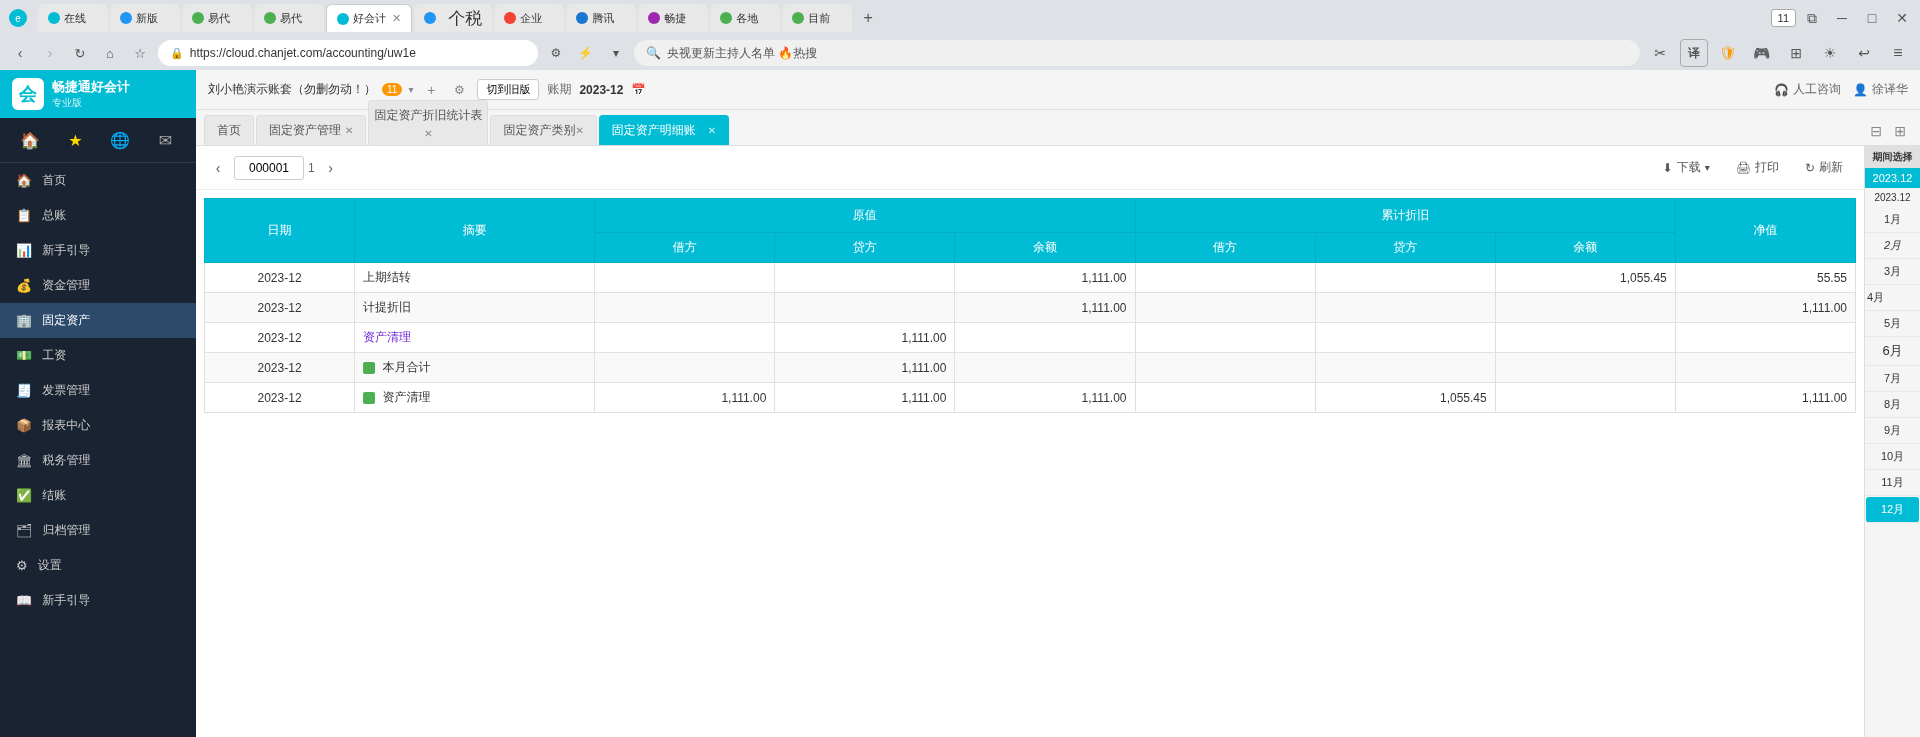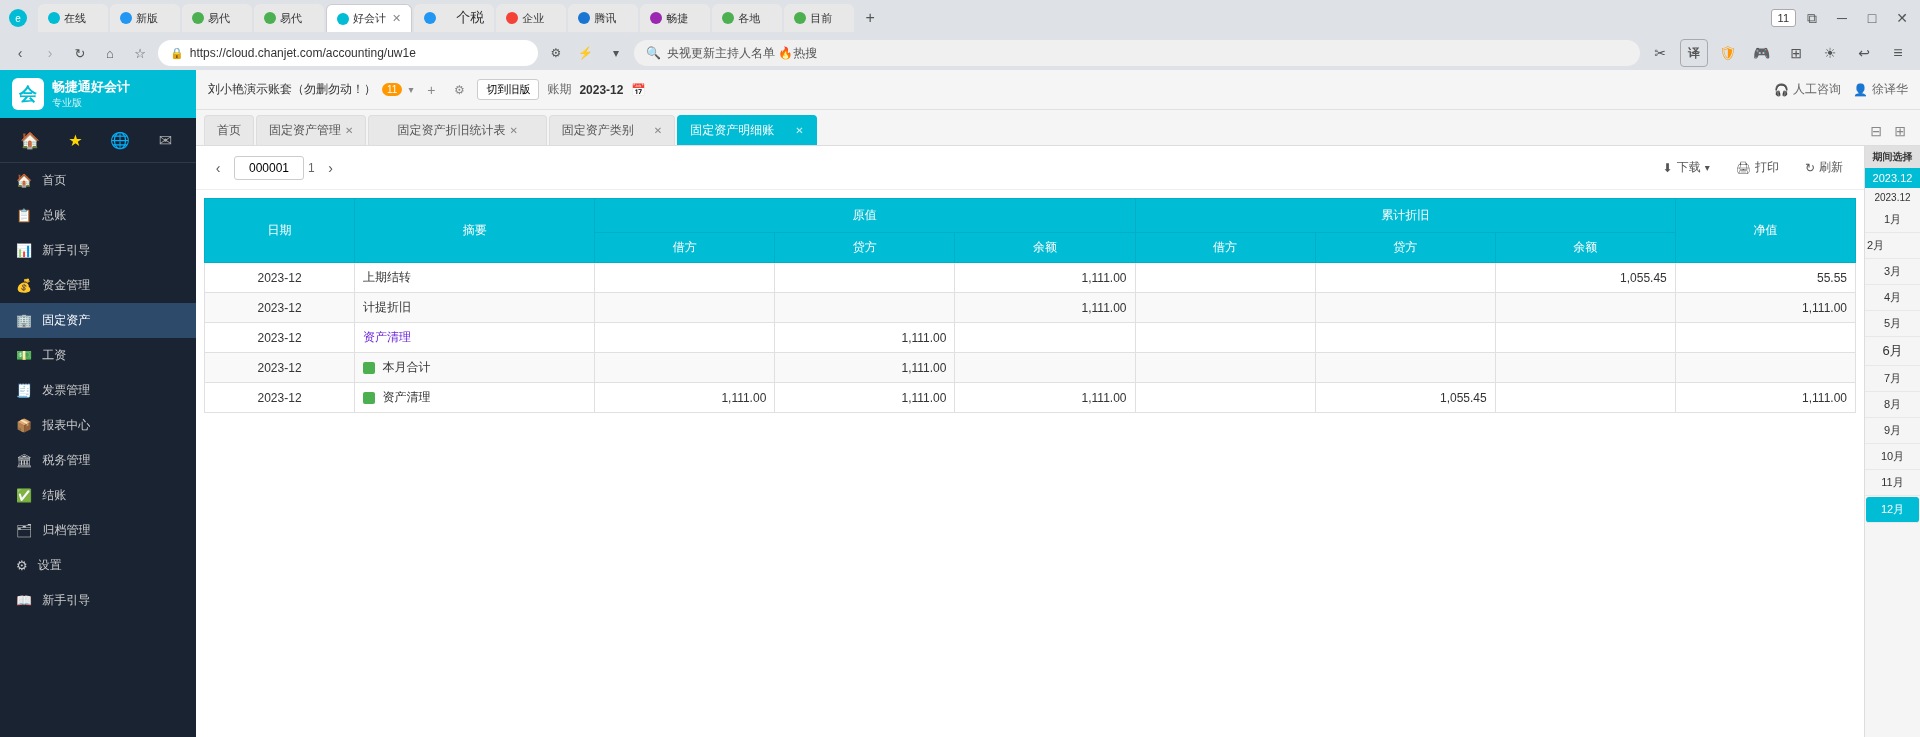"个税" div { font-size: 14px -> 17px; gap: 20px -> 12px }
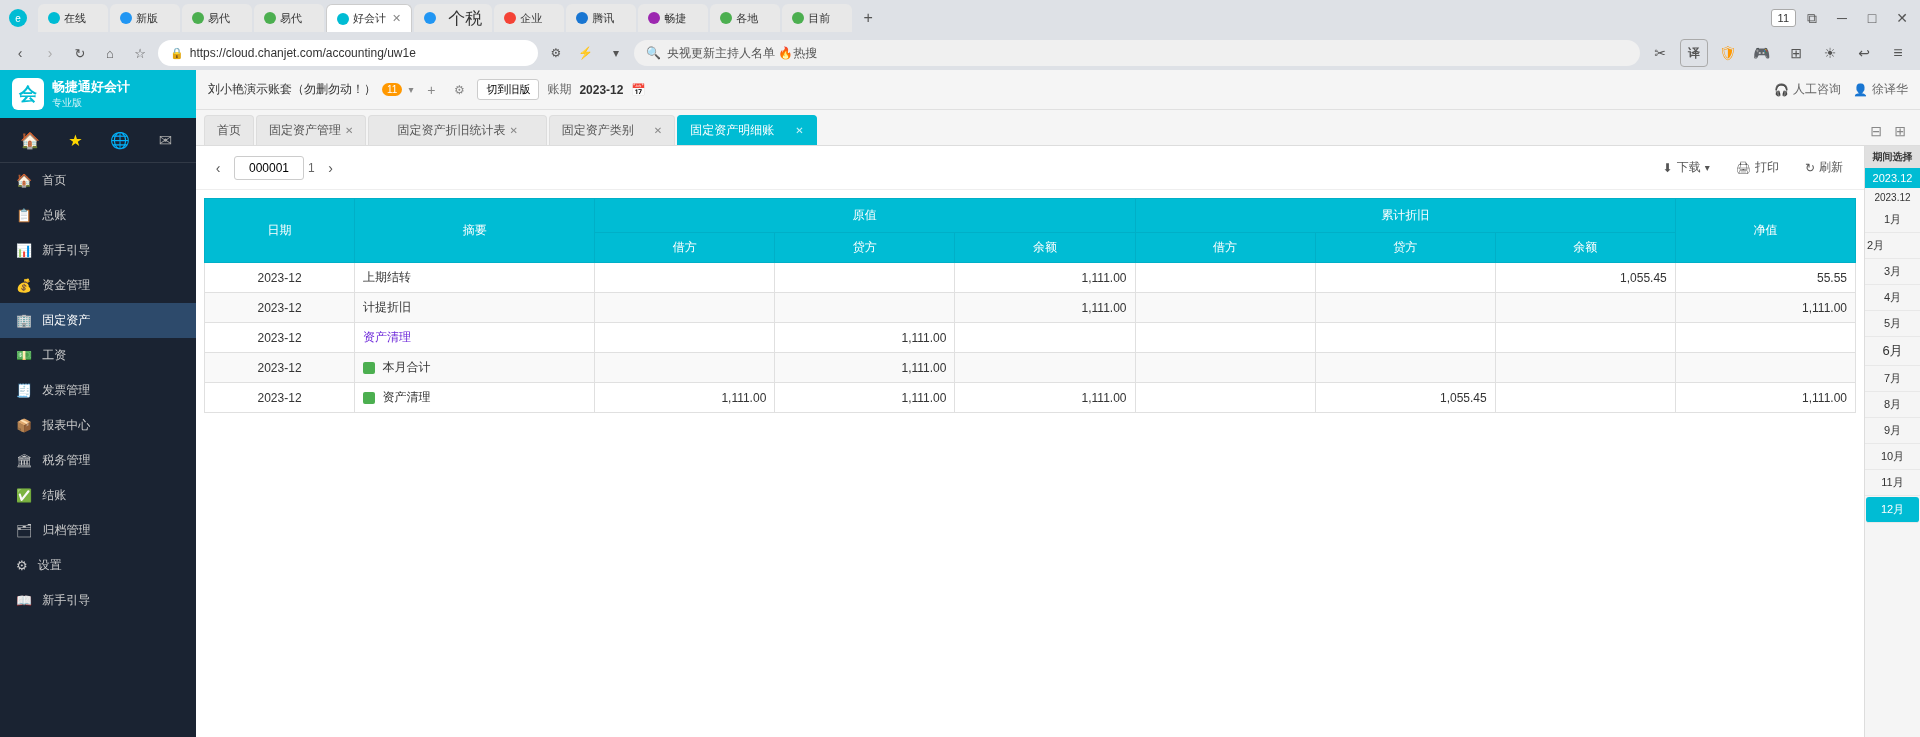"固定资产折旧统计表" div { flex-direction: none -> column; padding: 6px 28px -> 6px 5px }
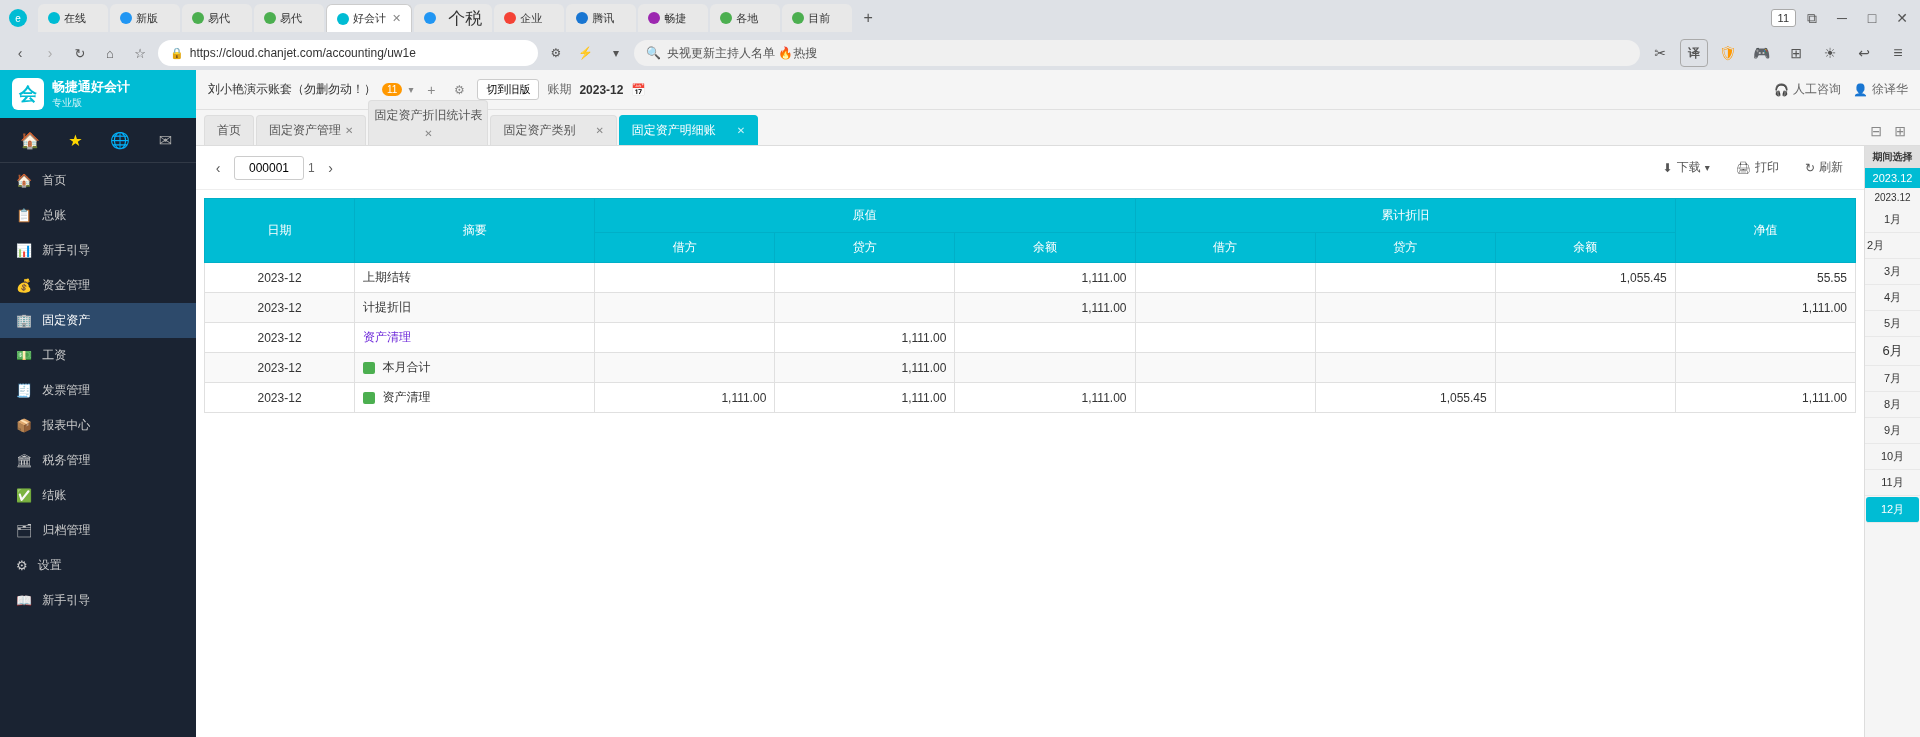"固定资产类别" div { gap: 20px -> 0 }
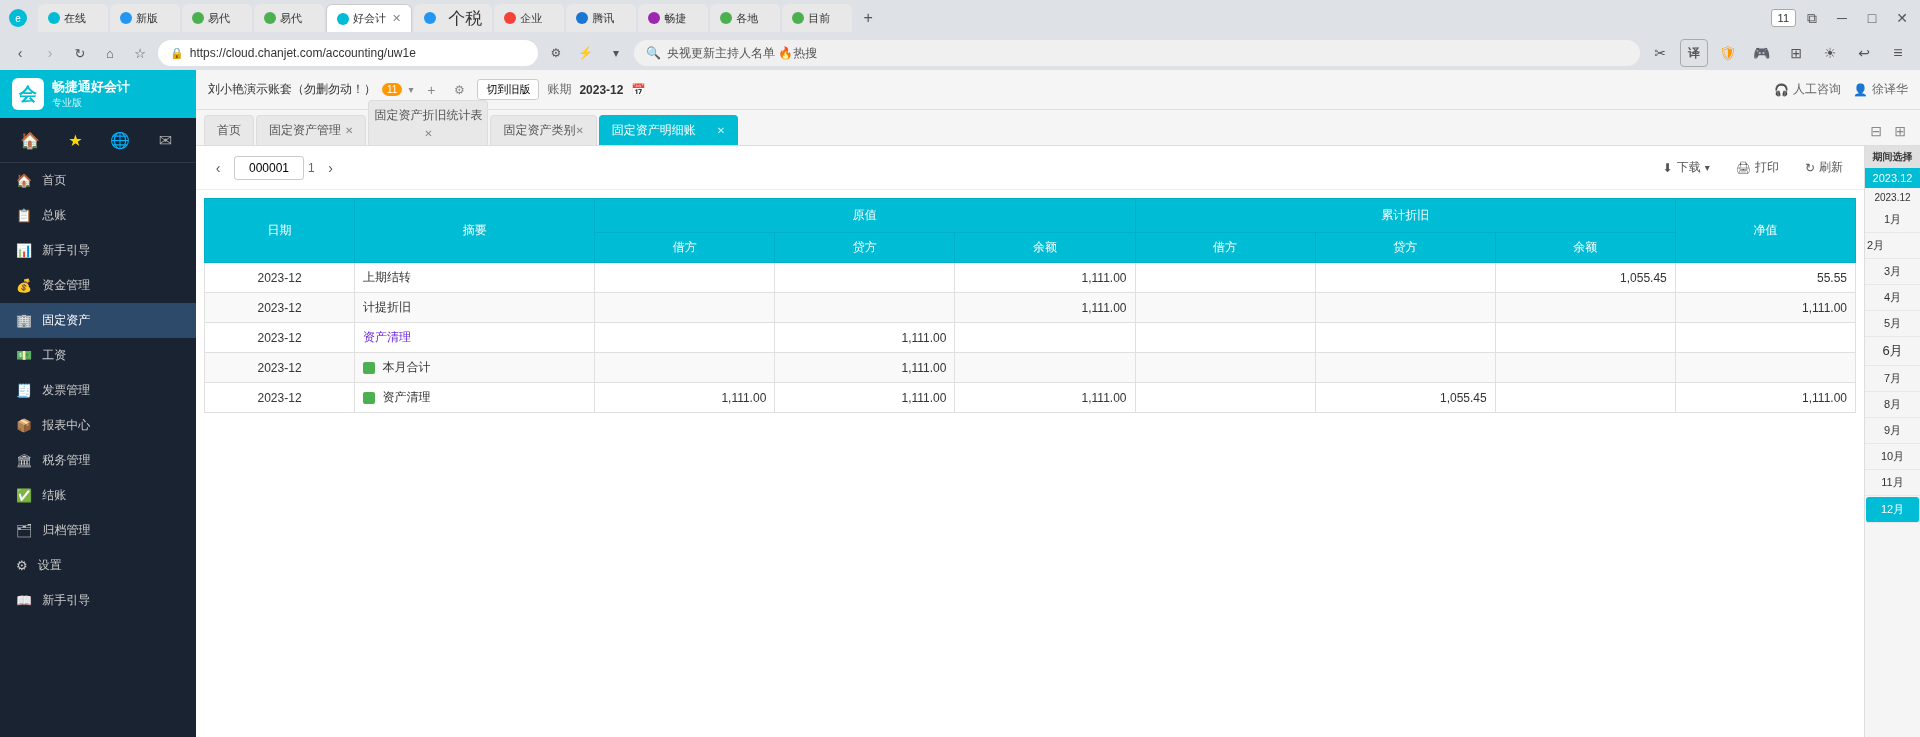"固定资产明细账" div { gap: 21px -> 12px }
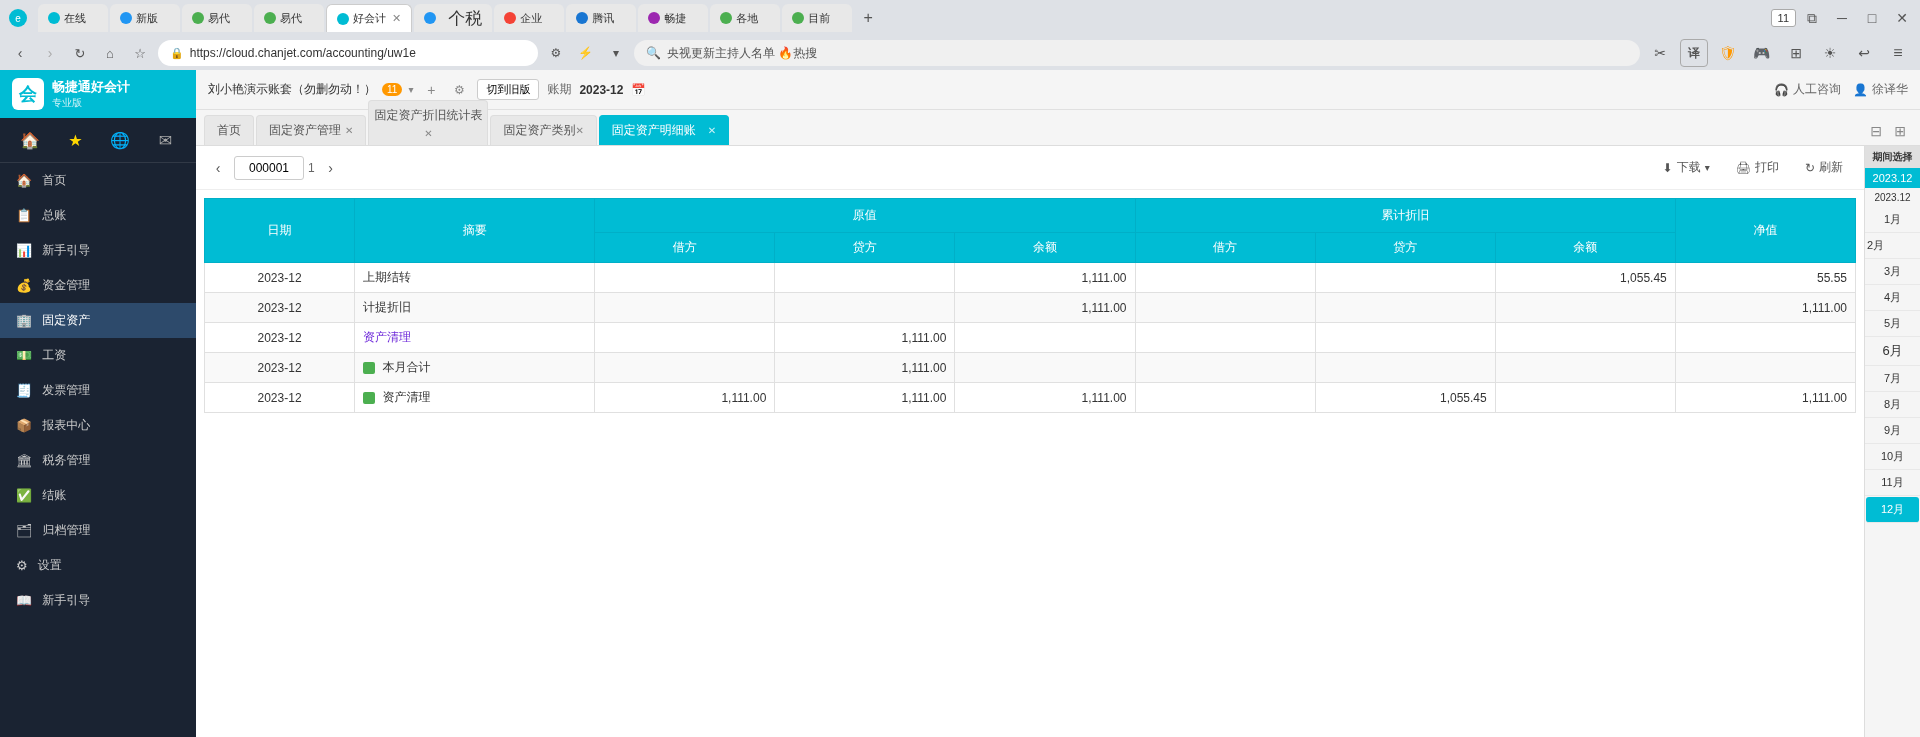"2月" div { font-style: none -> italic; text-align: left -> center }
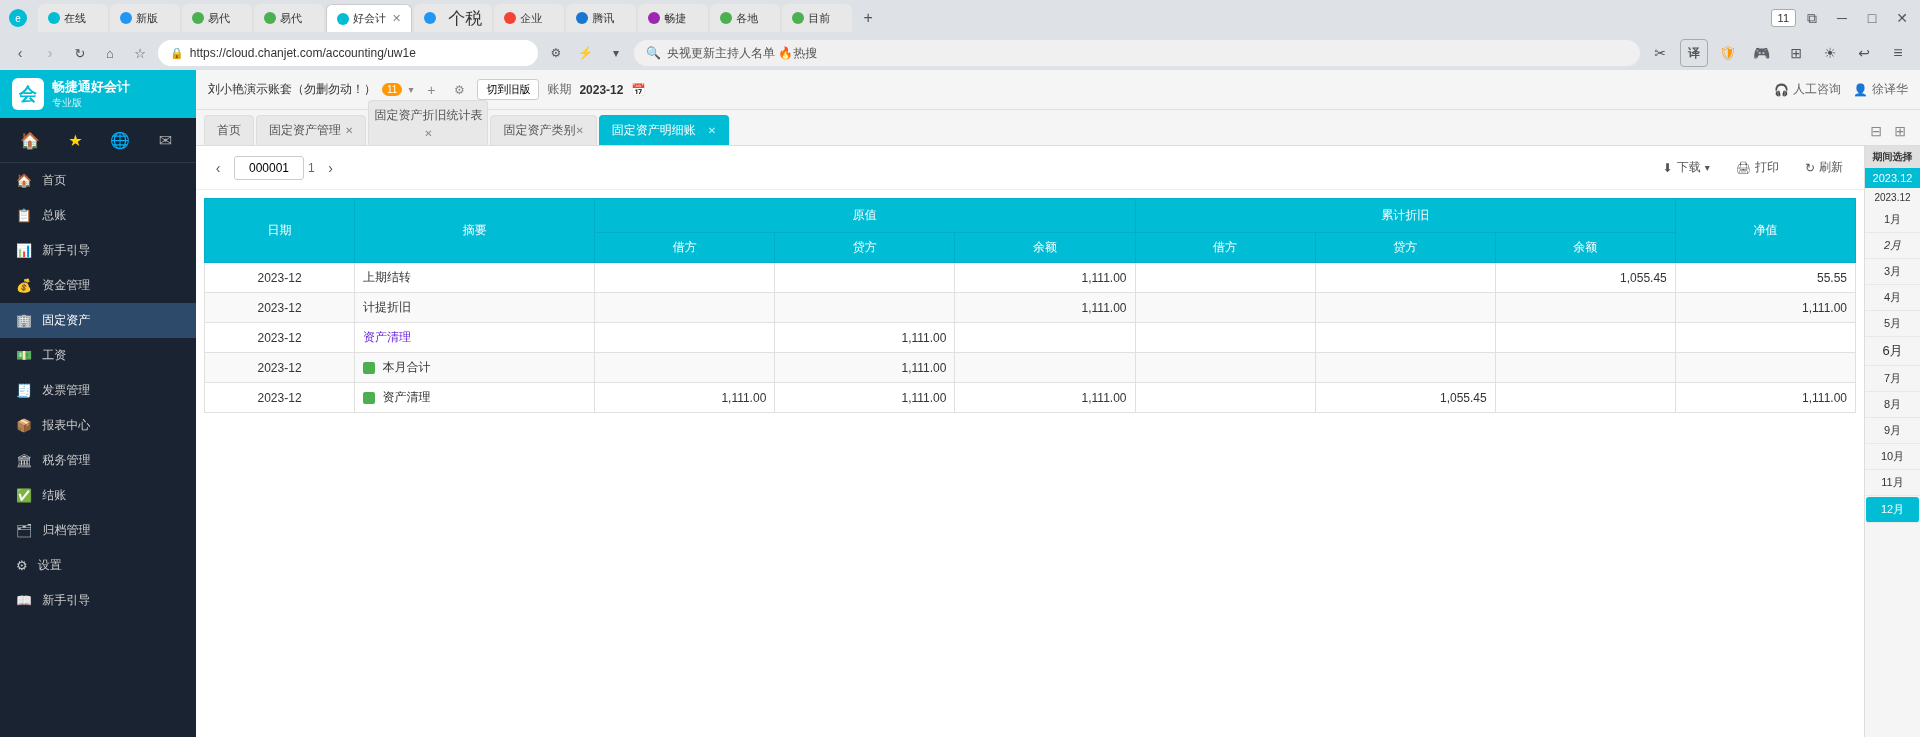"4月" div { text-align: center -> none }
